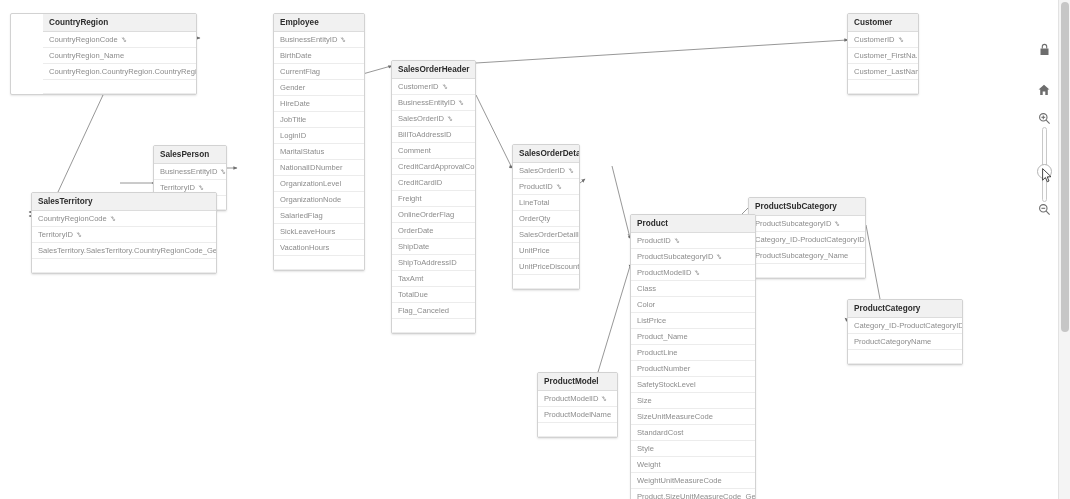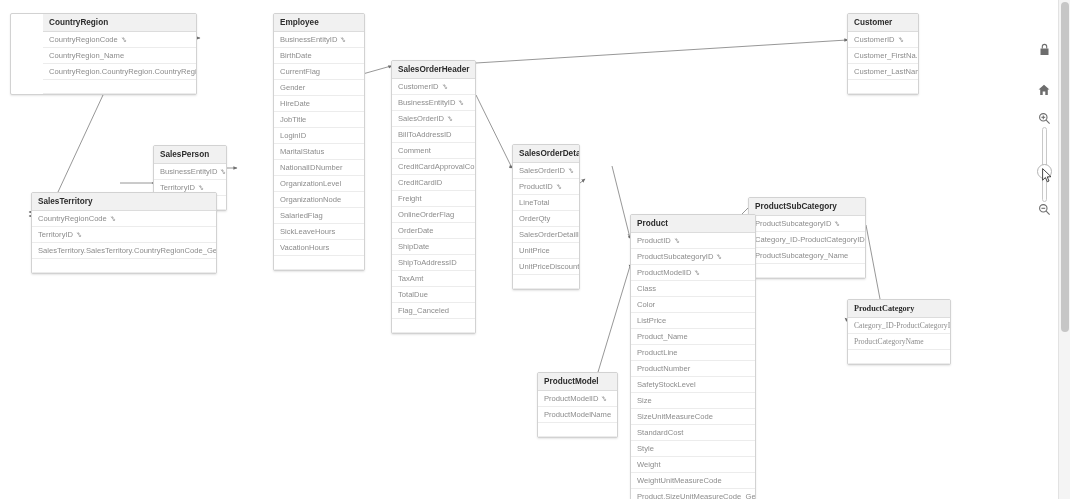"ProductCategory" div.tbl { font-family: Liberation Serif, serif -> none; width: 104px -> 116px }
